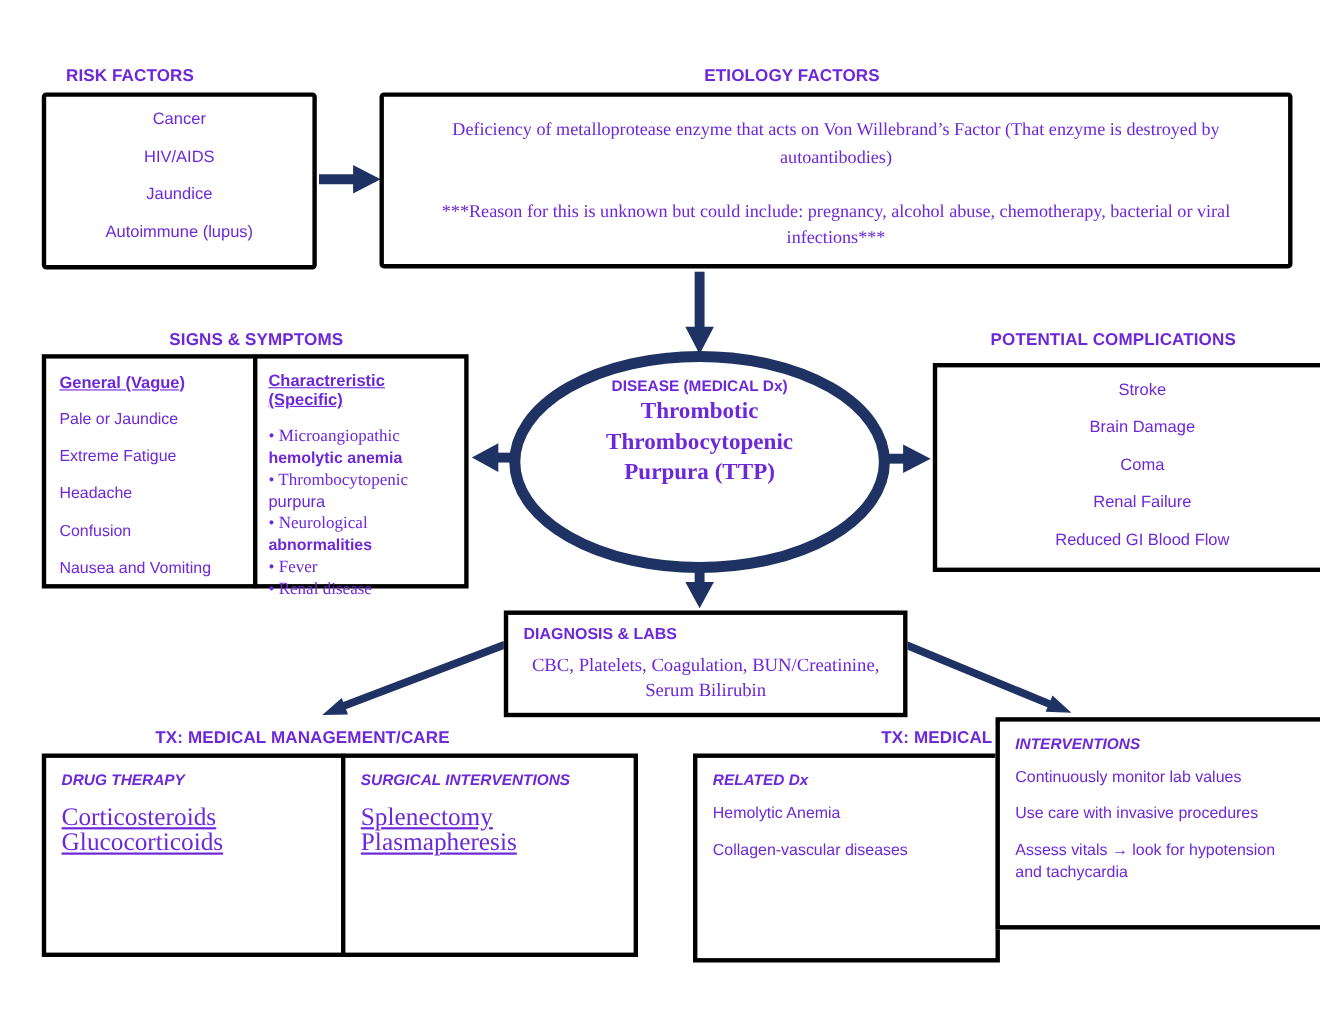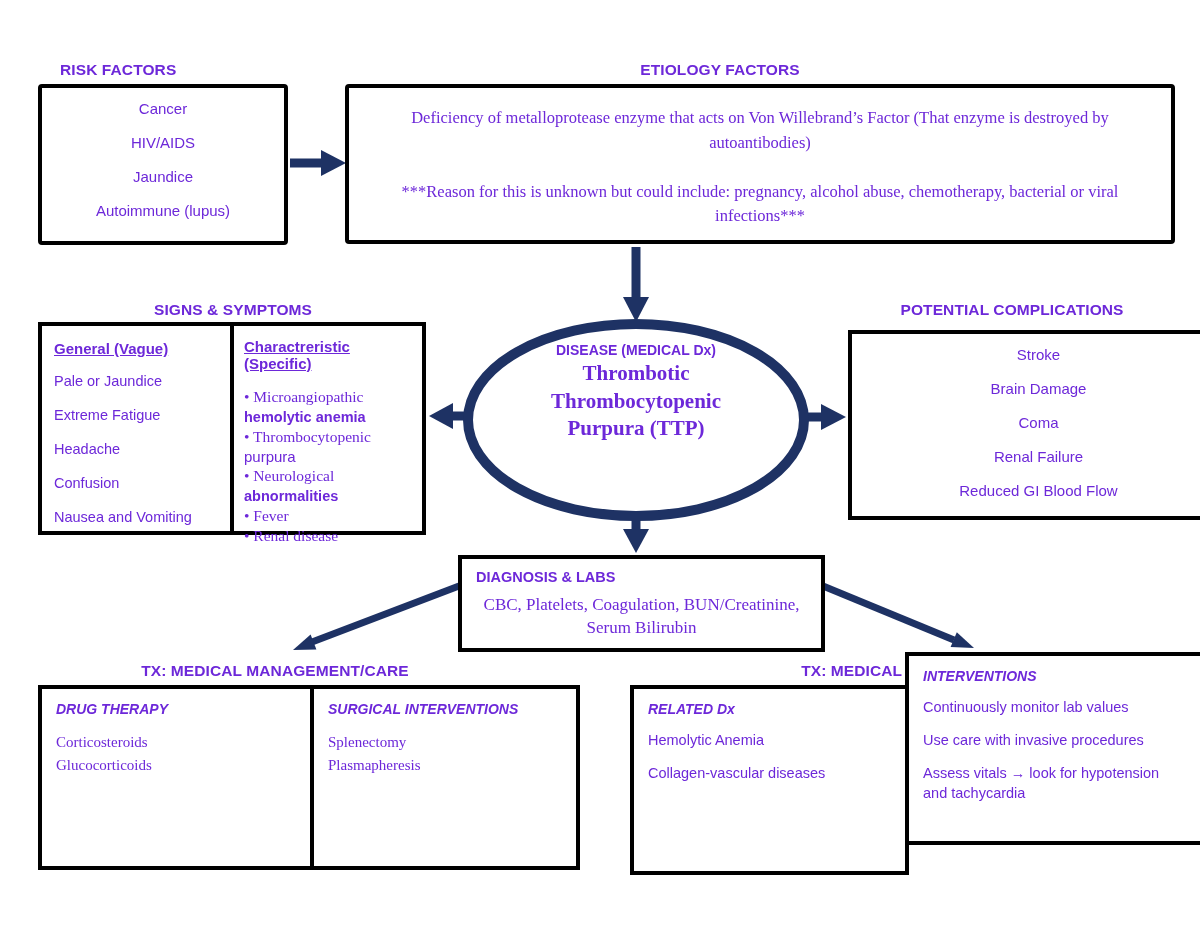"Corticosteroids" .serif-list .li { font-size: 15px -> 23px; text-decoration: none -> underline }
